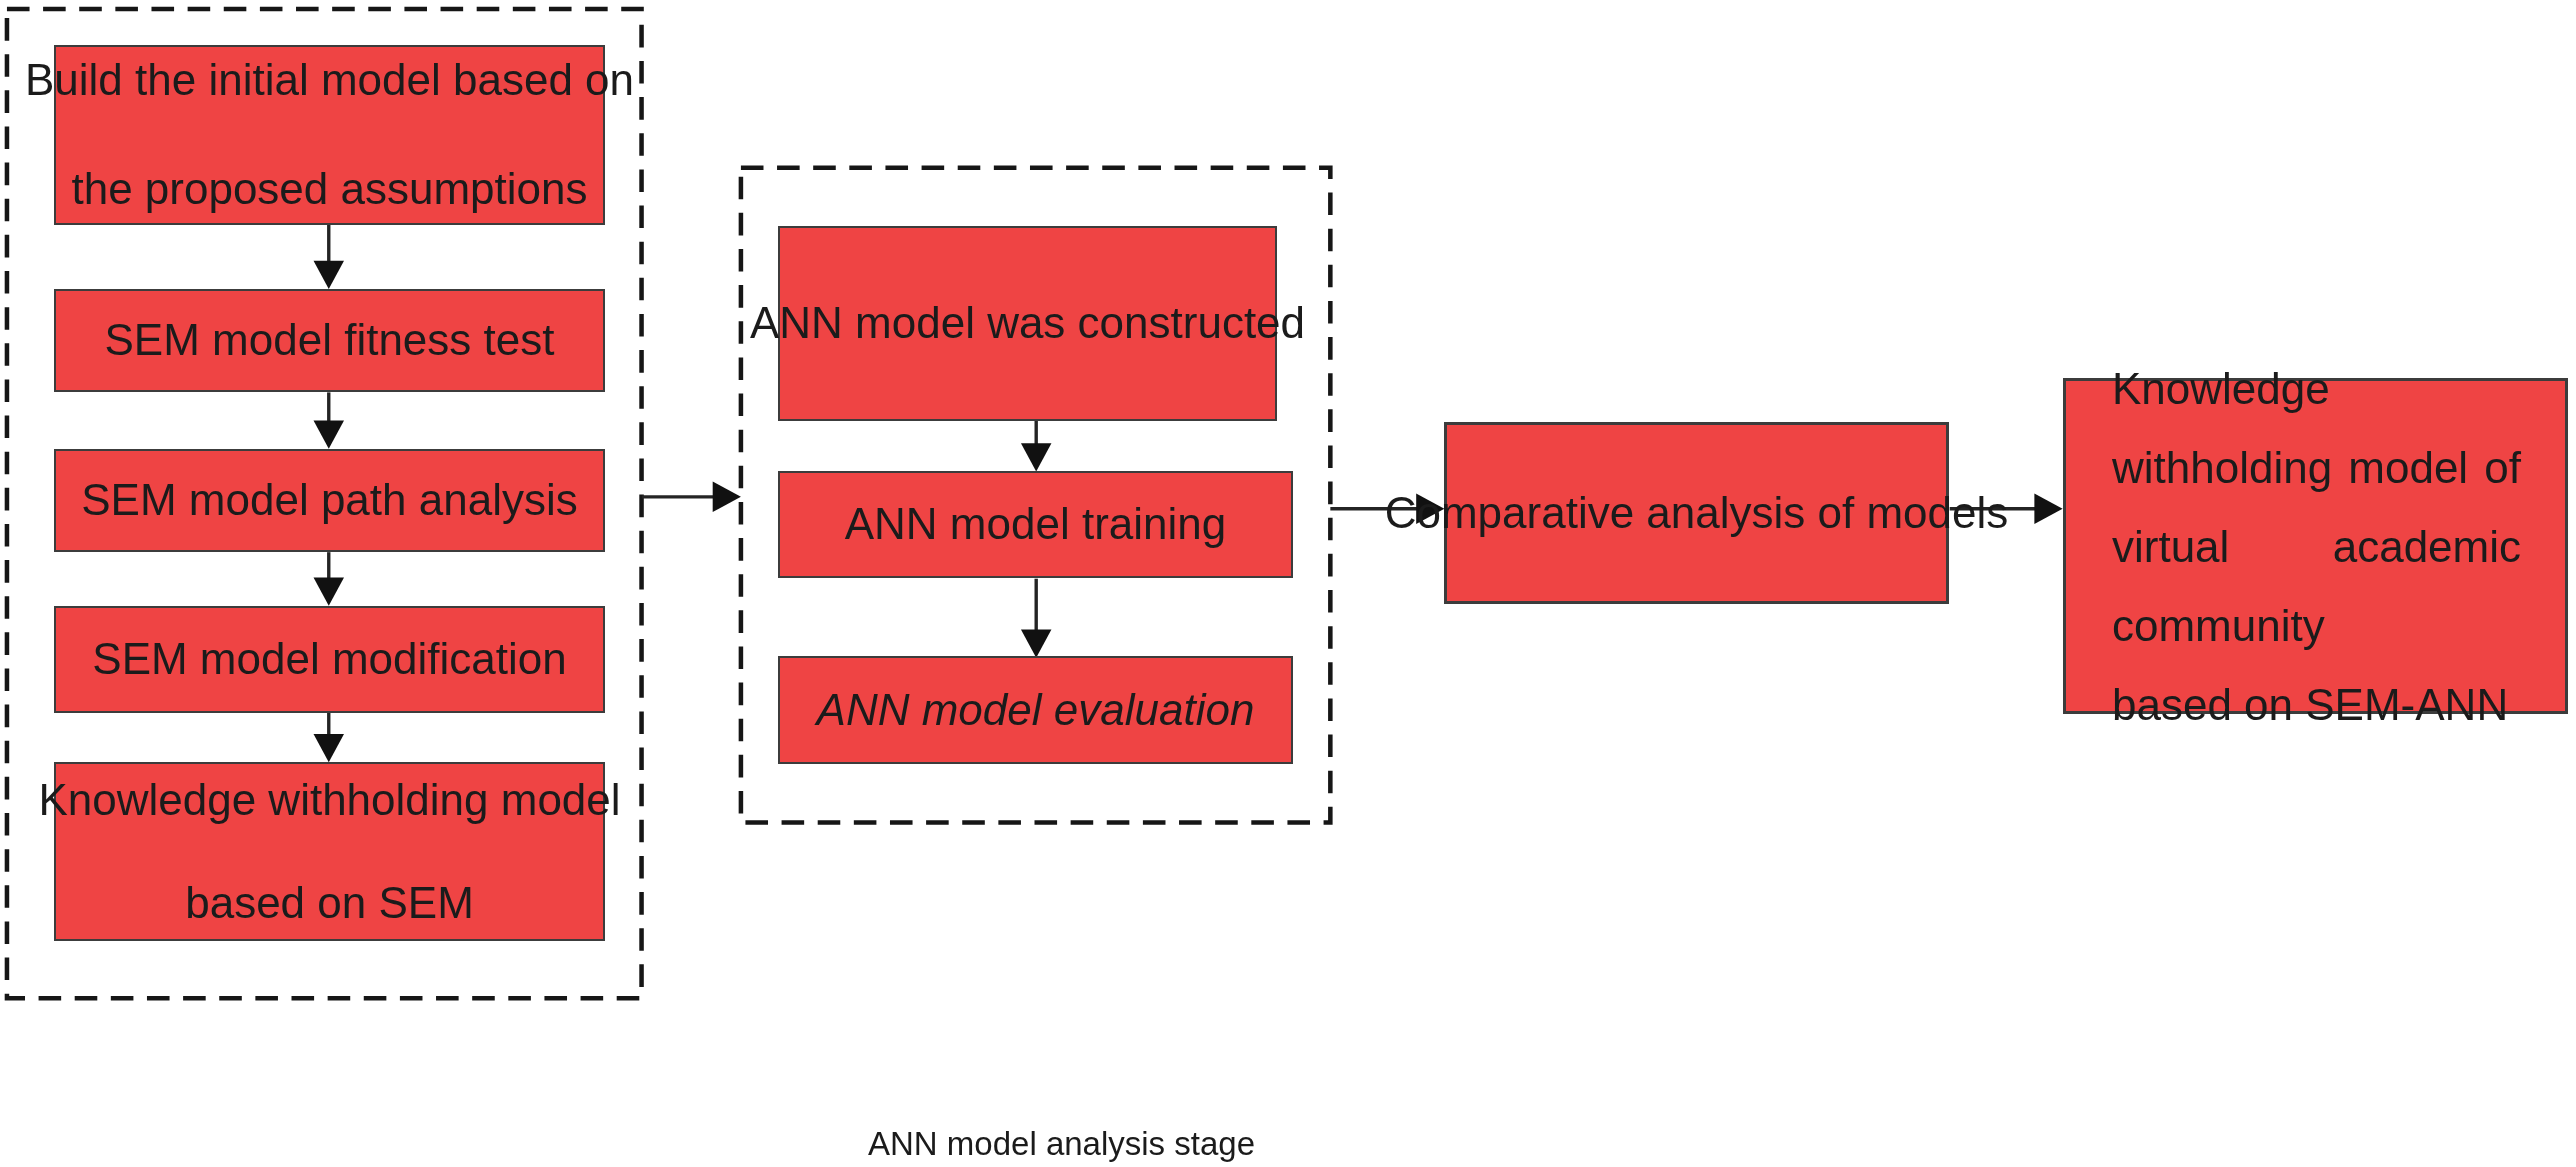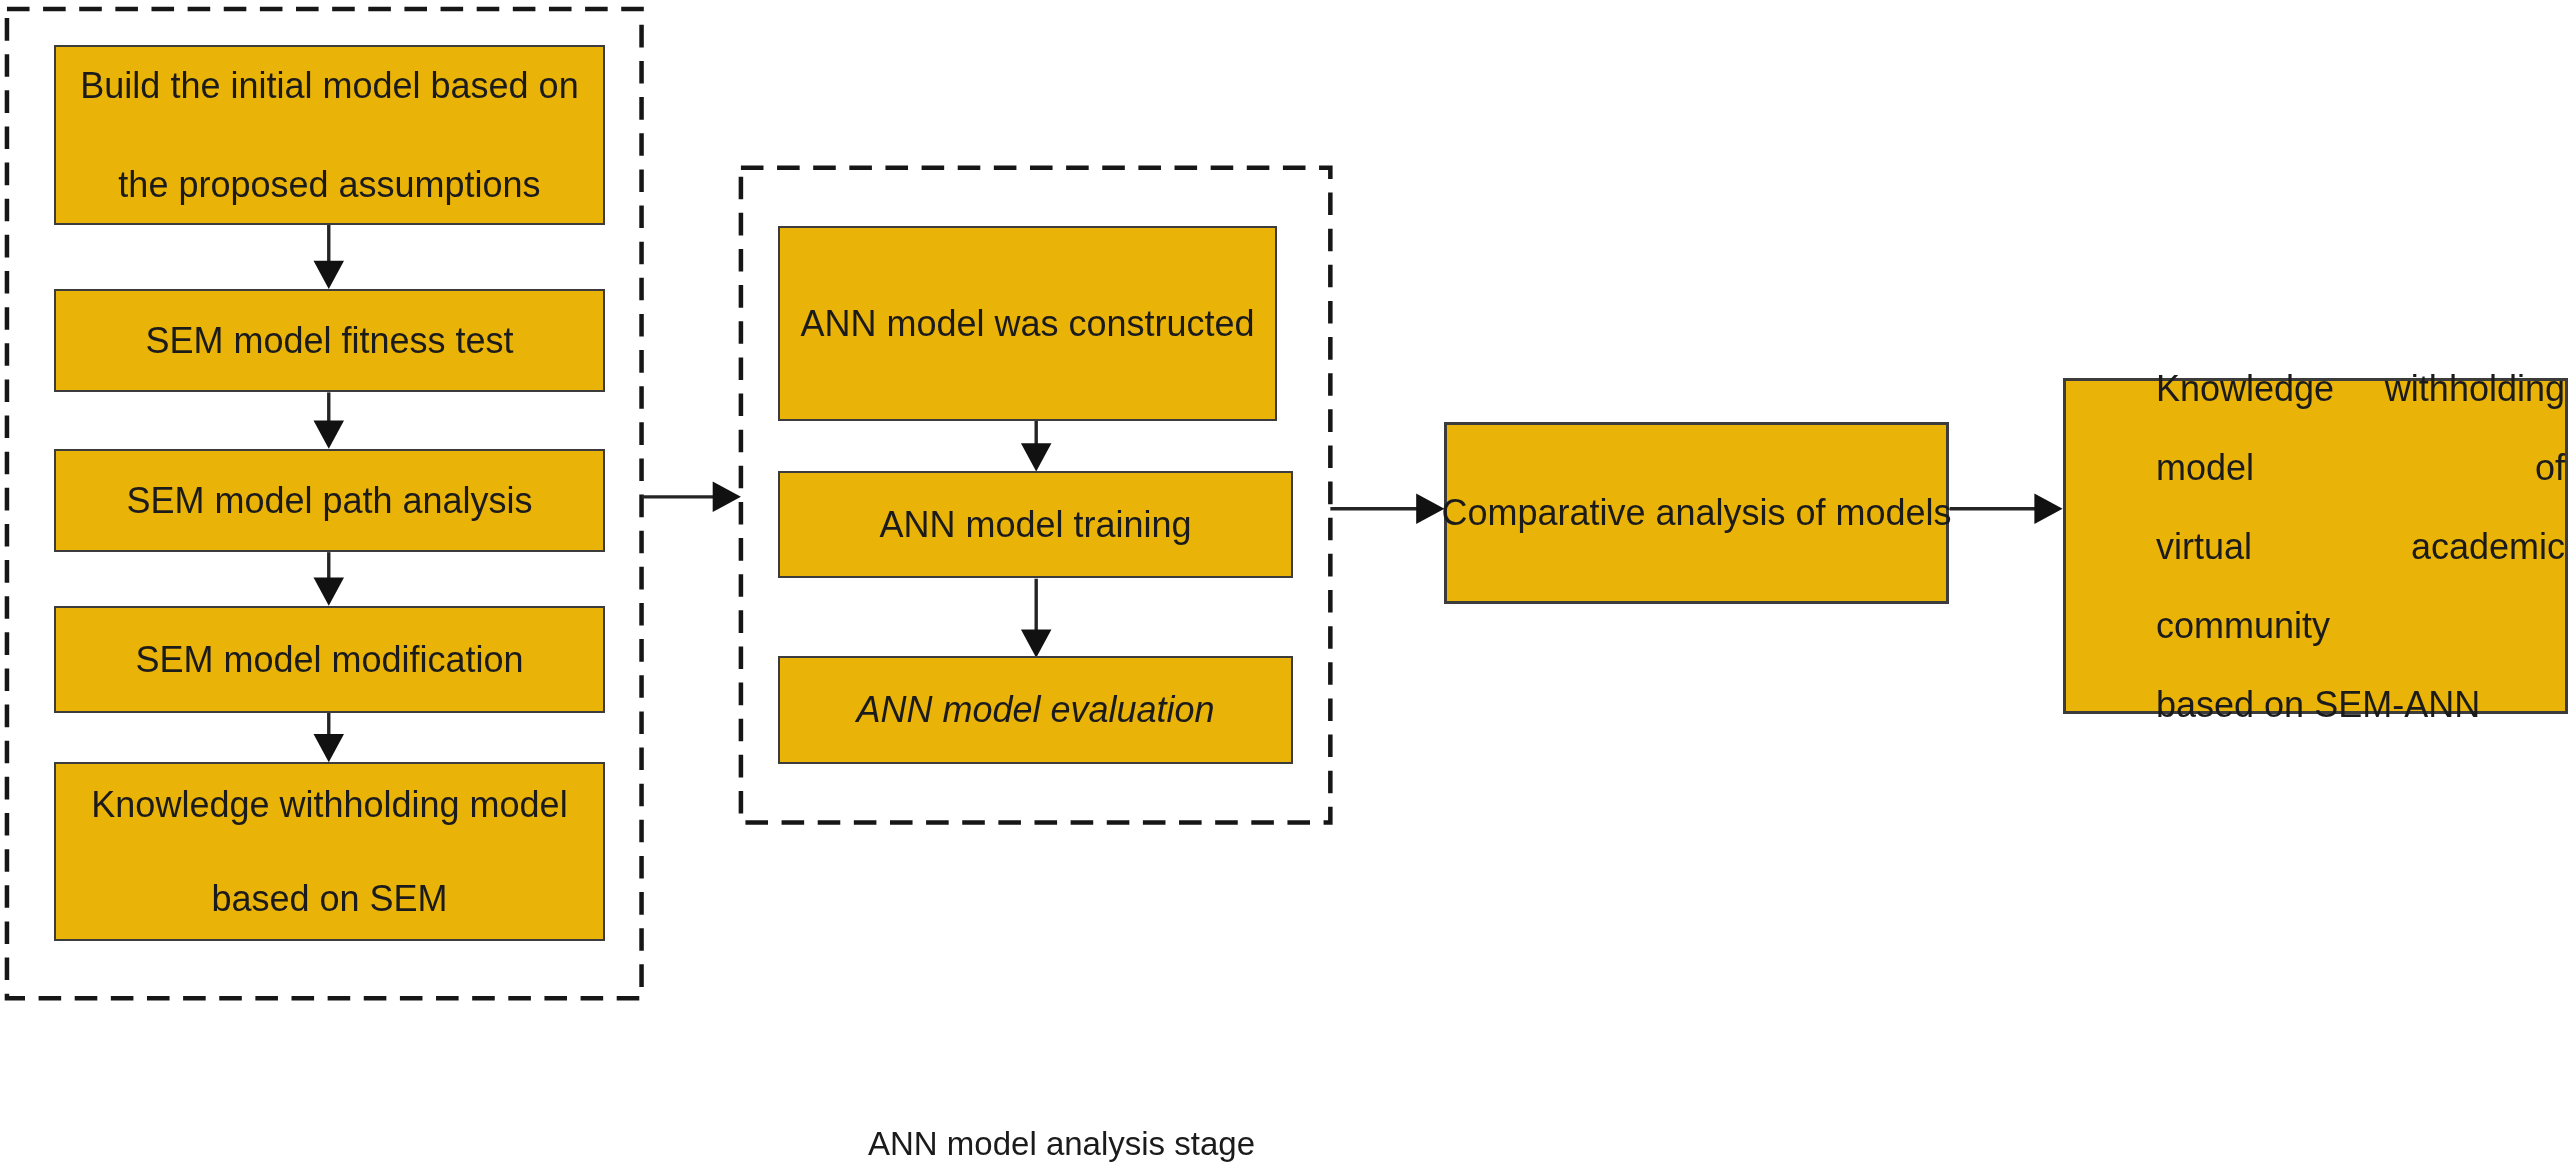"Build the initial model based" .fbox { background: #eab308 -> #ef4444; font-size: 36px -> 44px }
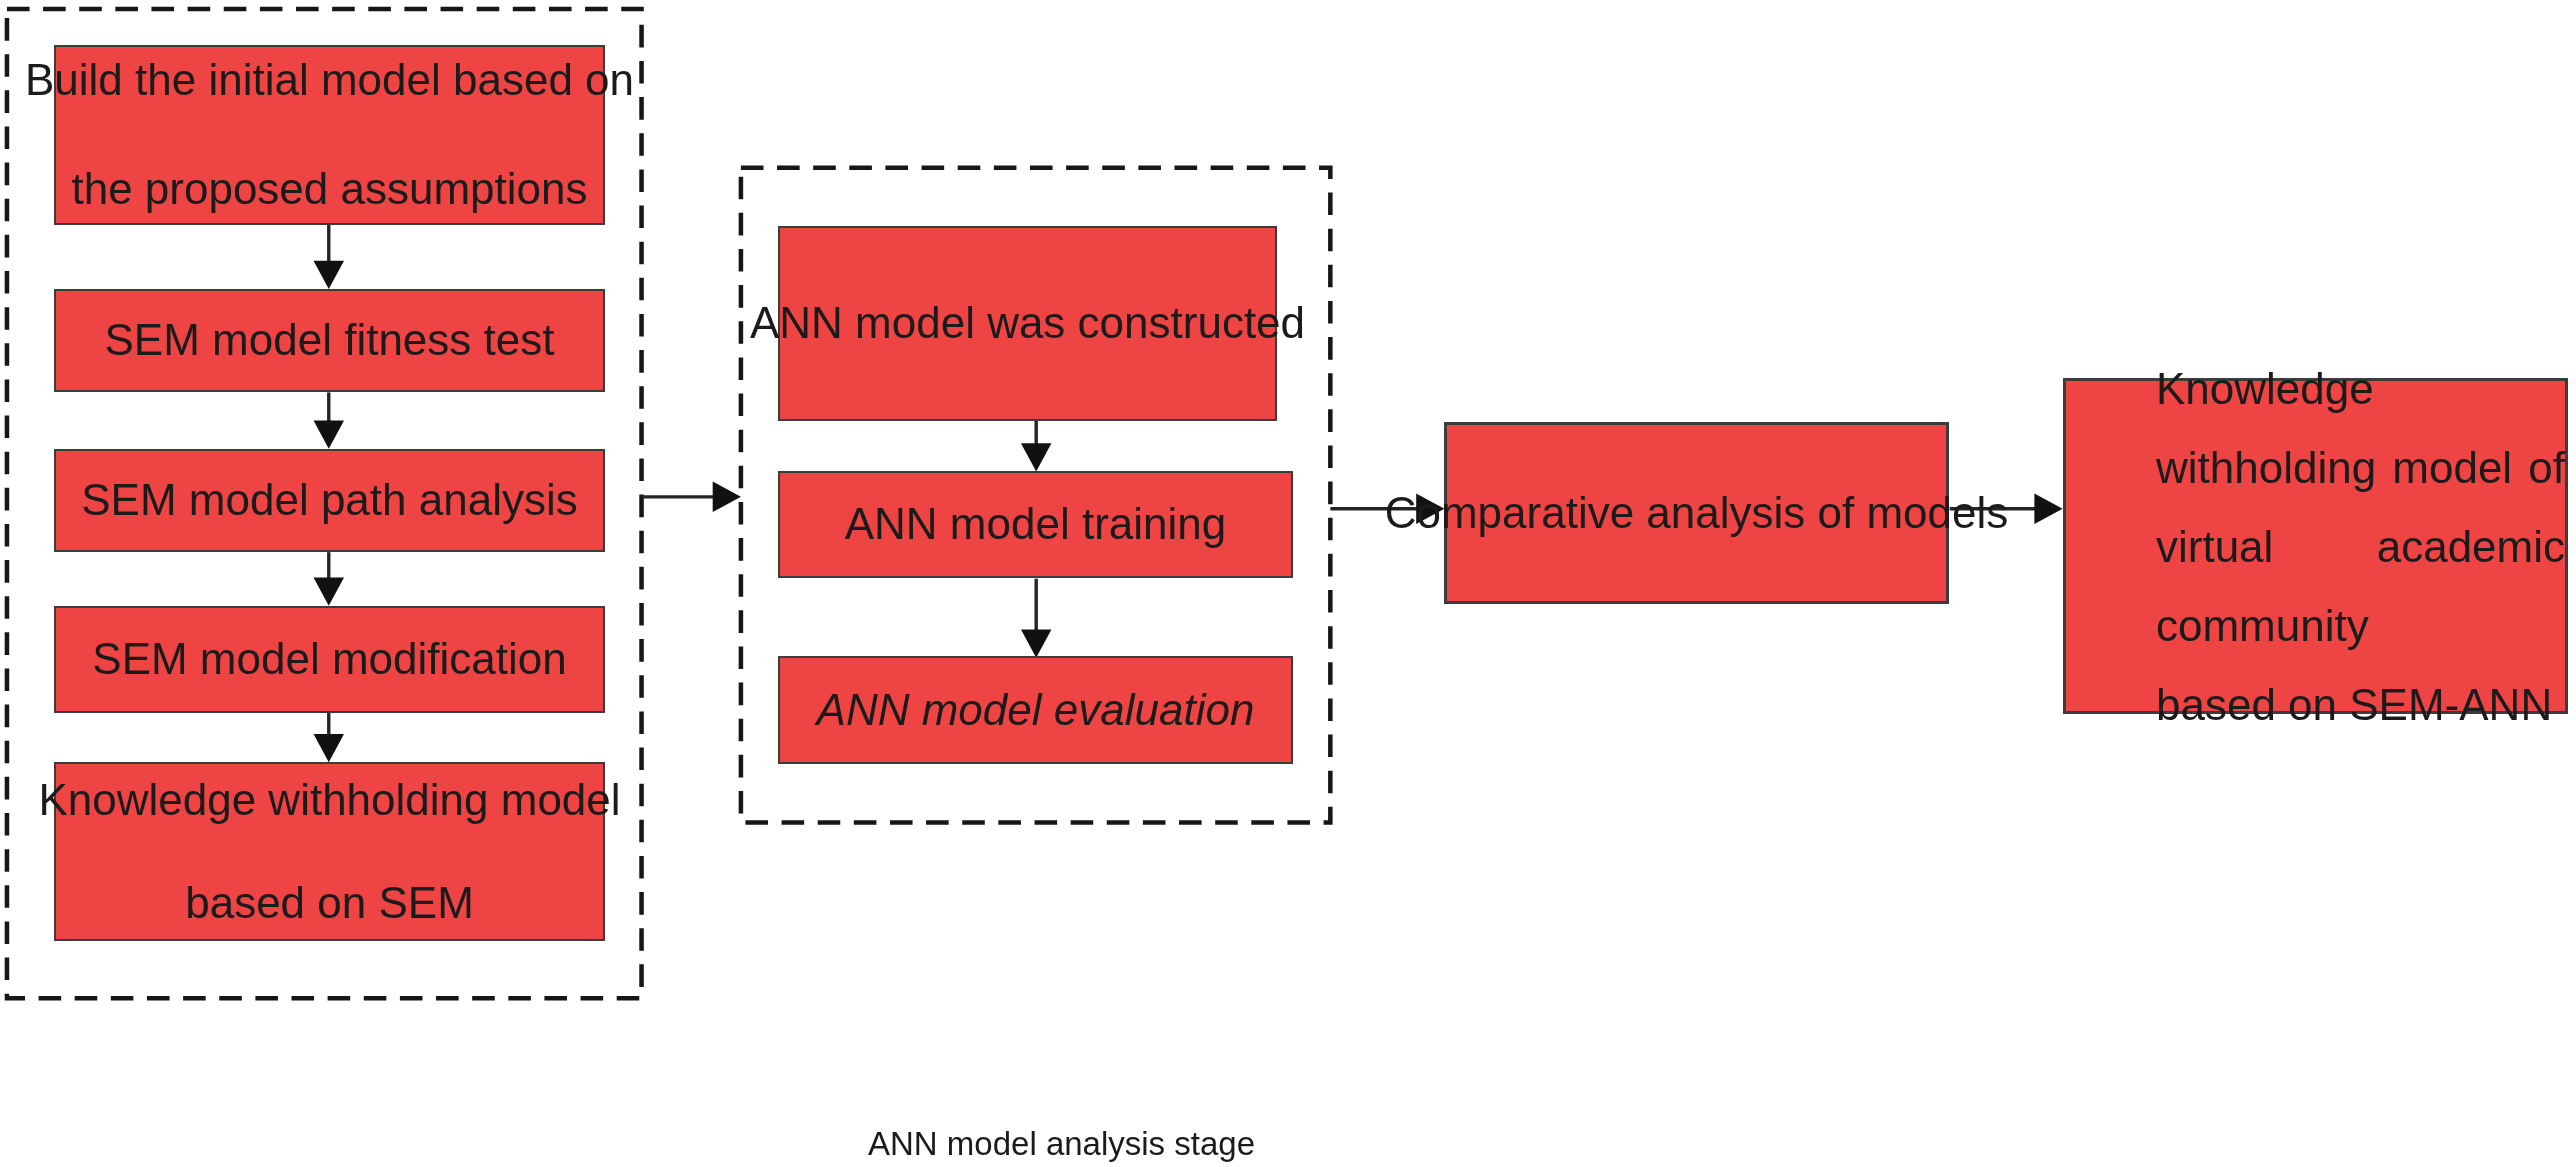"Knowledge withholding model of" .result-box .jline { margin-left: 44px -> none }
